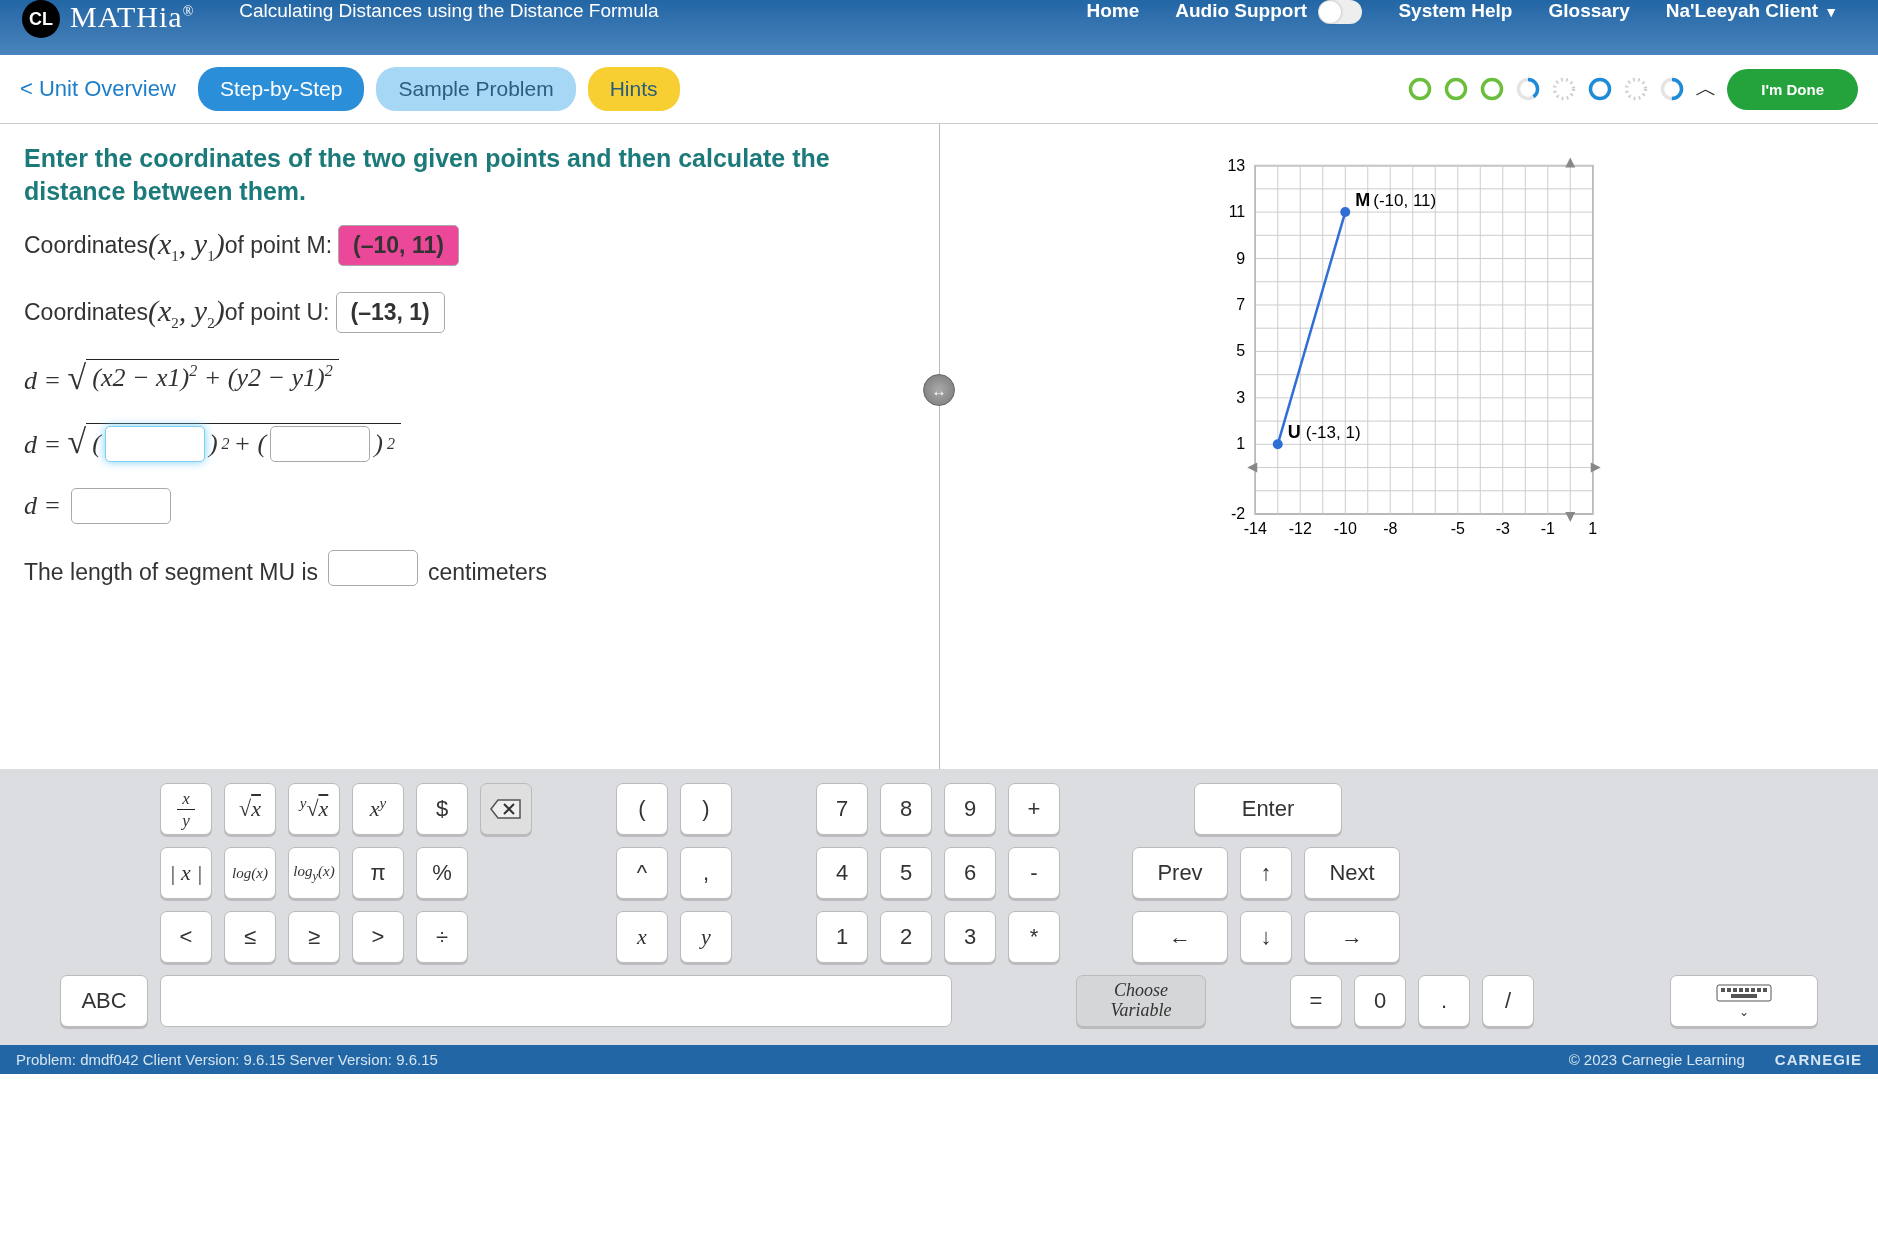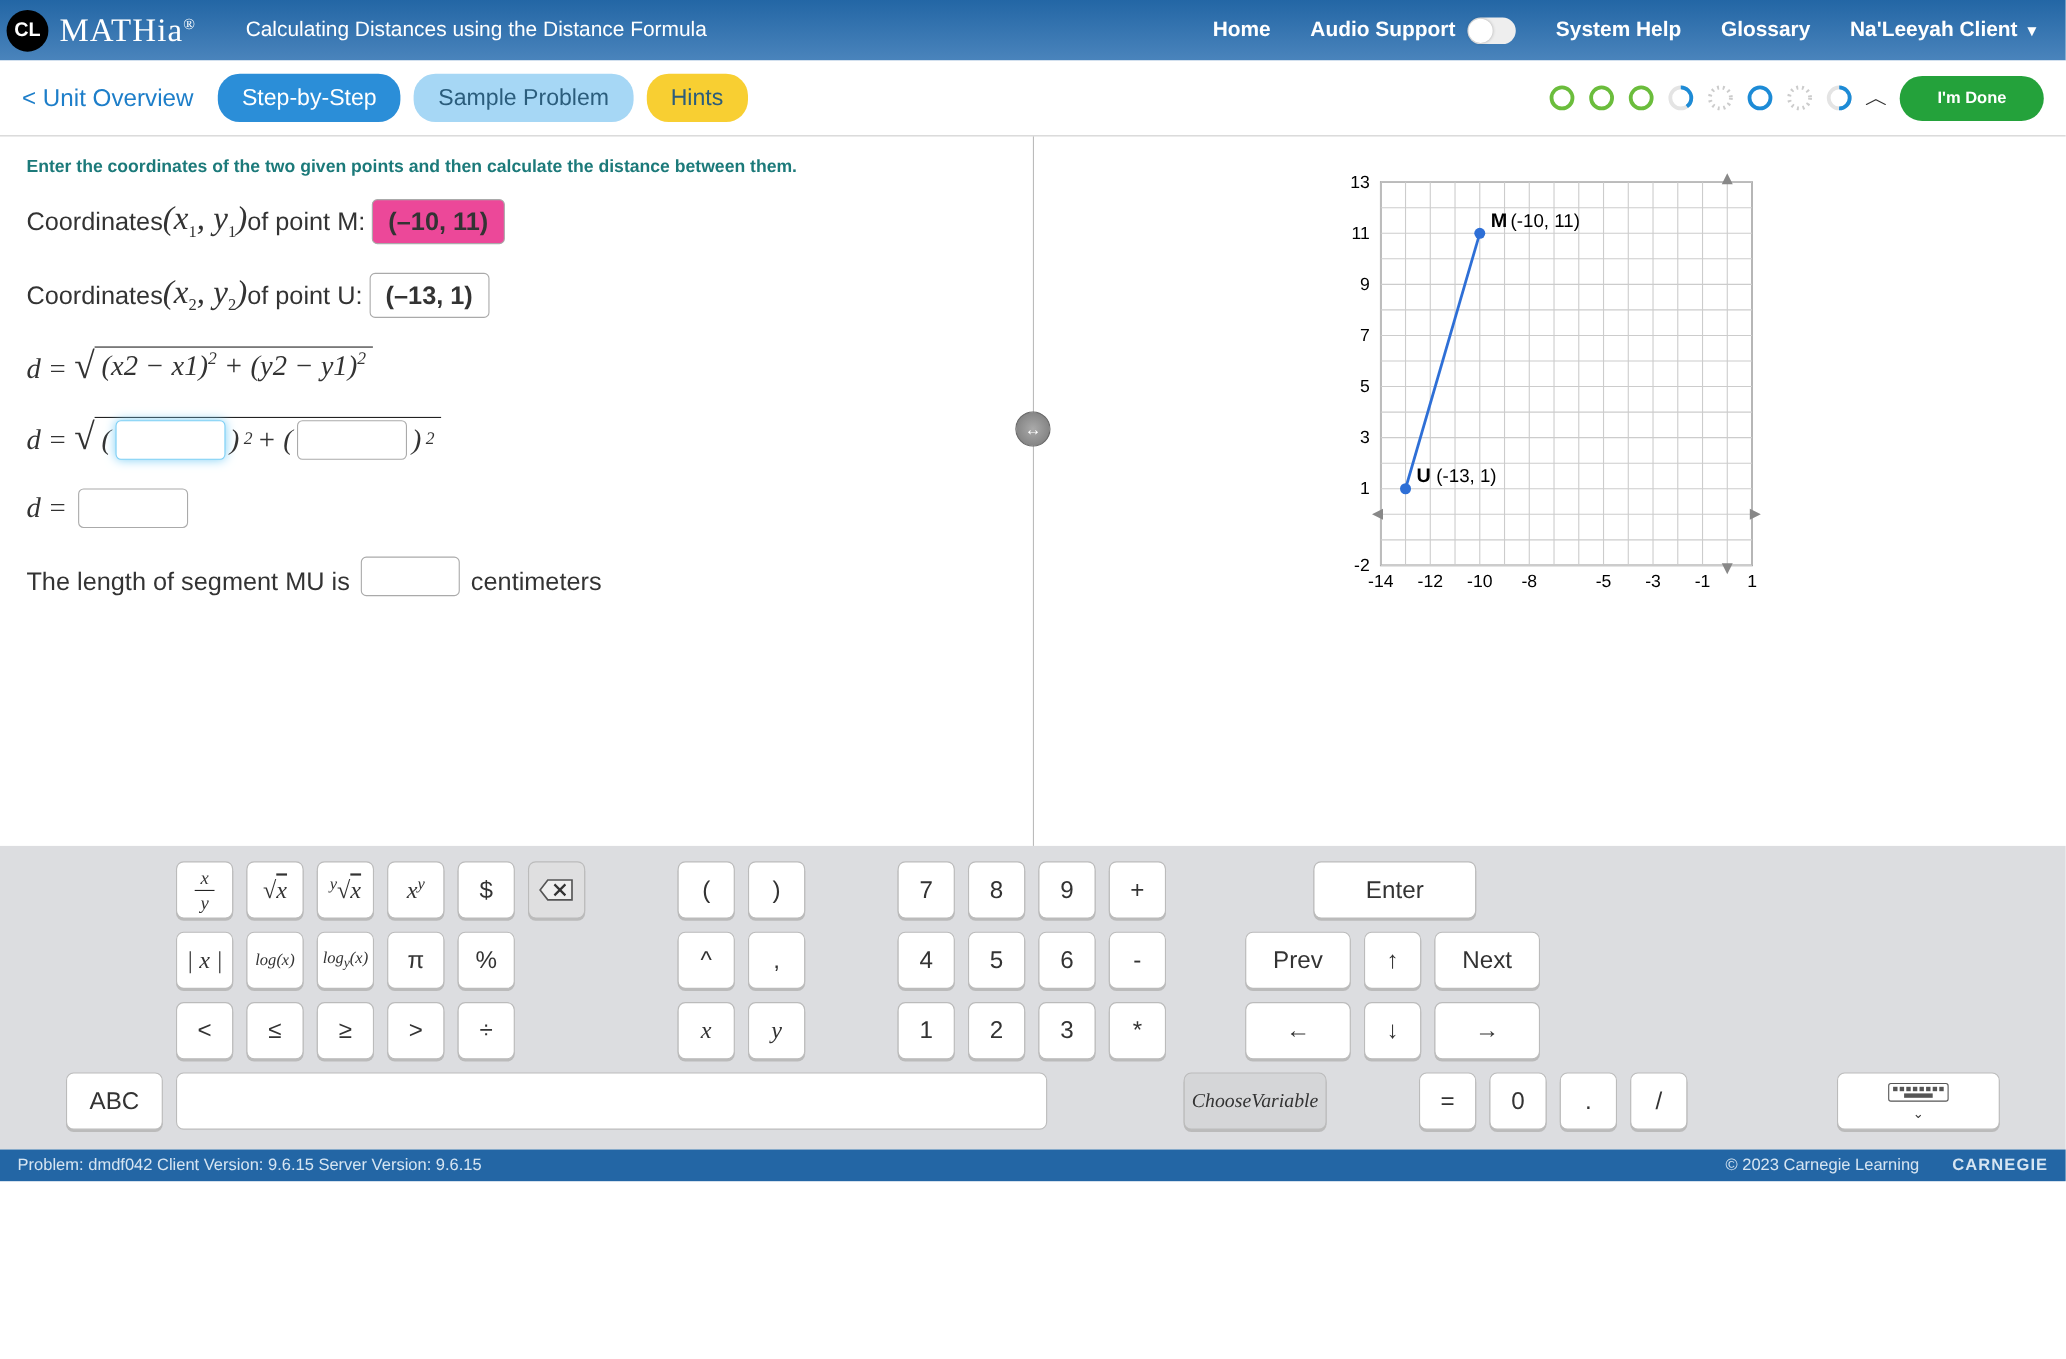"CL" .header { align-items: center -> none; padding: 0 6px -> 0 22px }
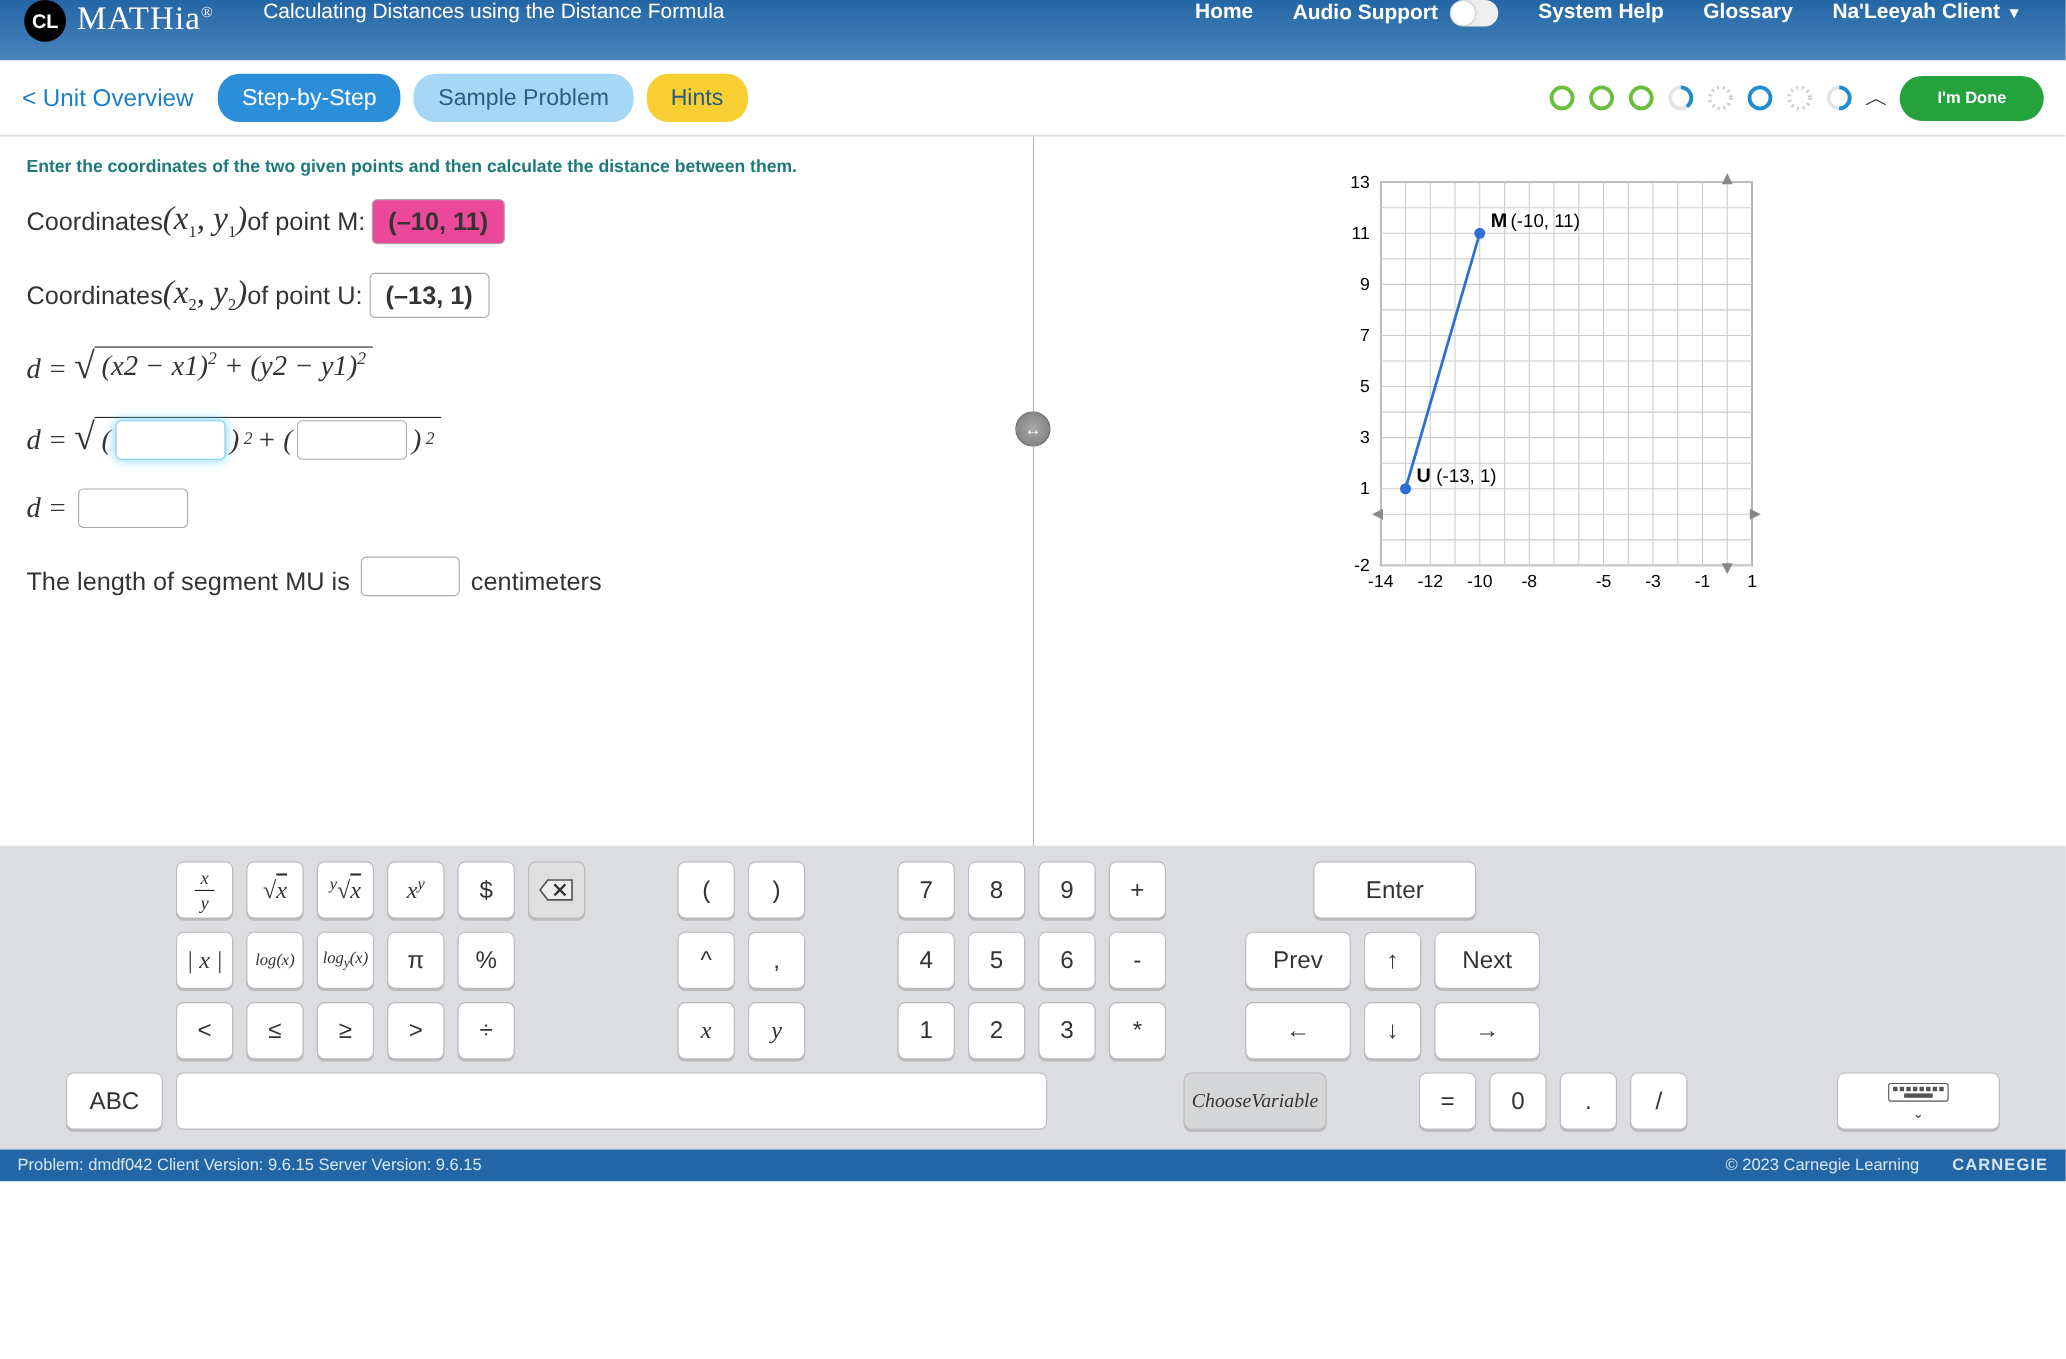"Enter the coordinates of the" .instruction { font-size: 16px -> 25px }
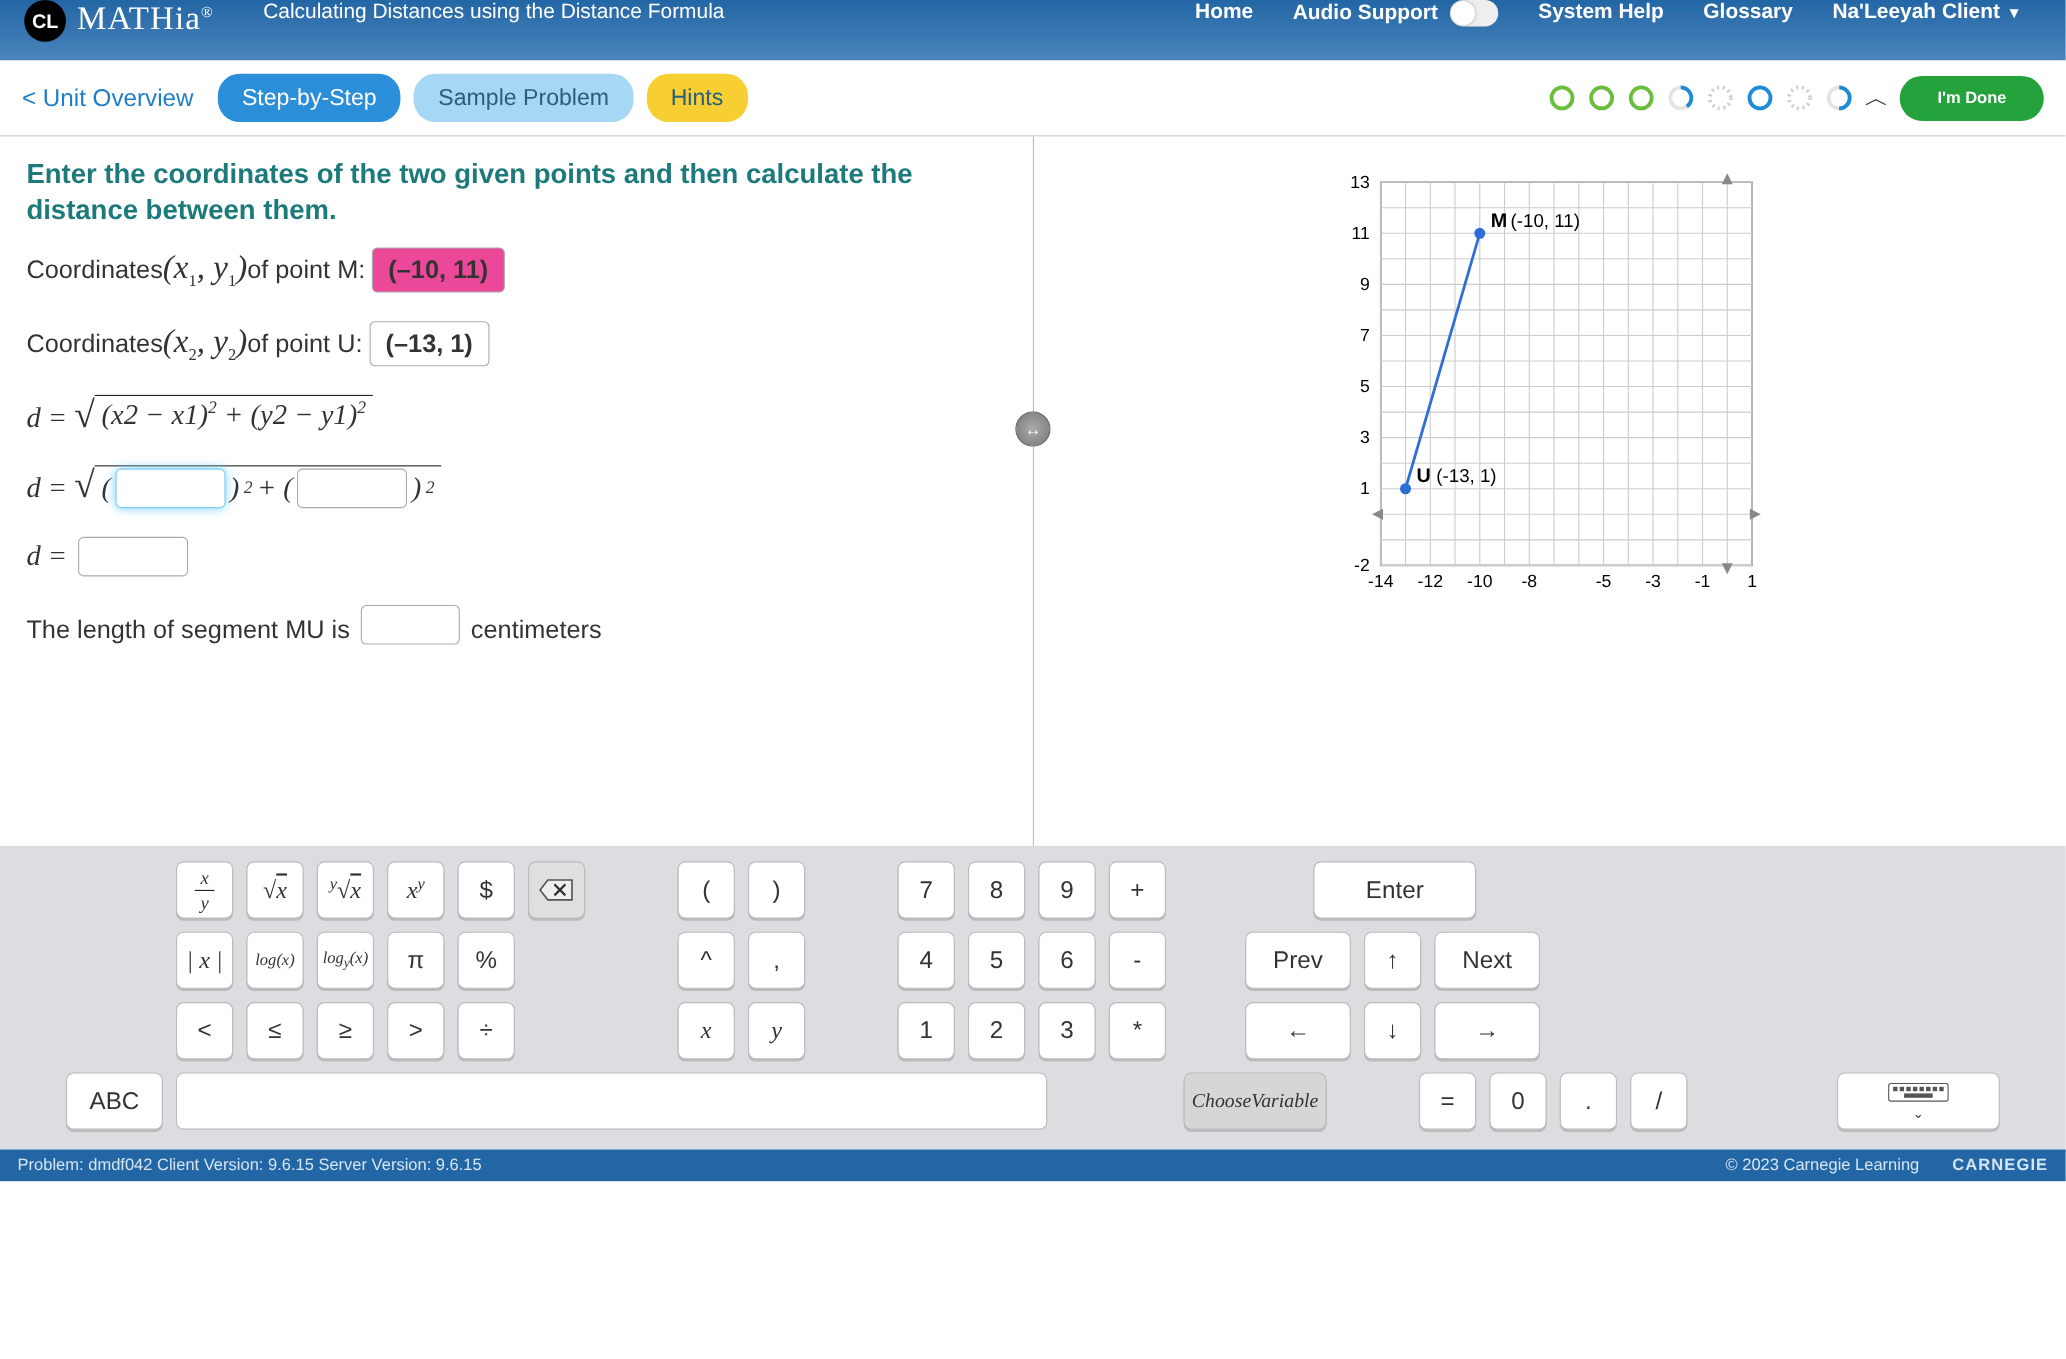"Choose" .choose-var { flex-direction: row -> column }
